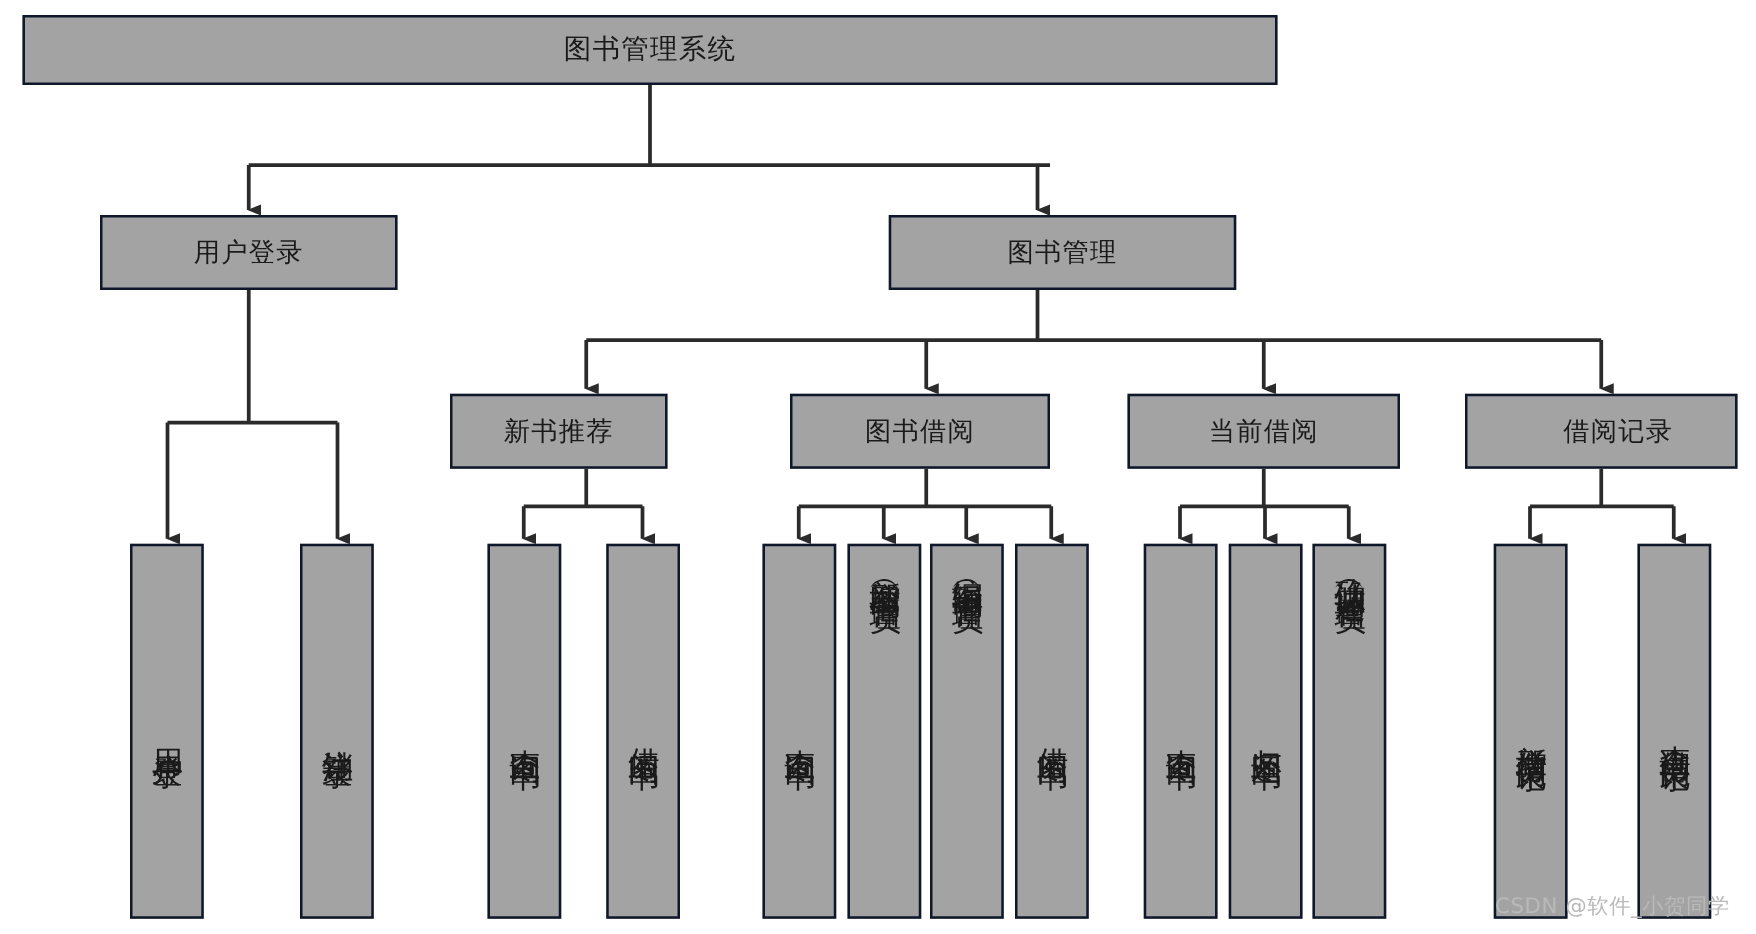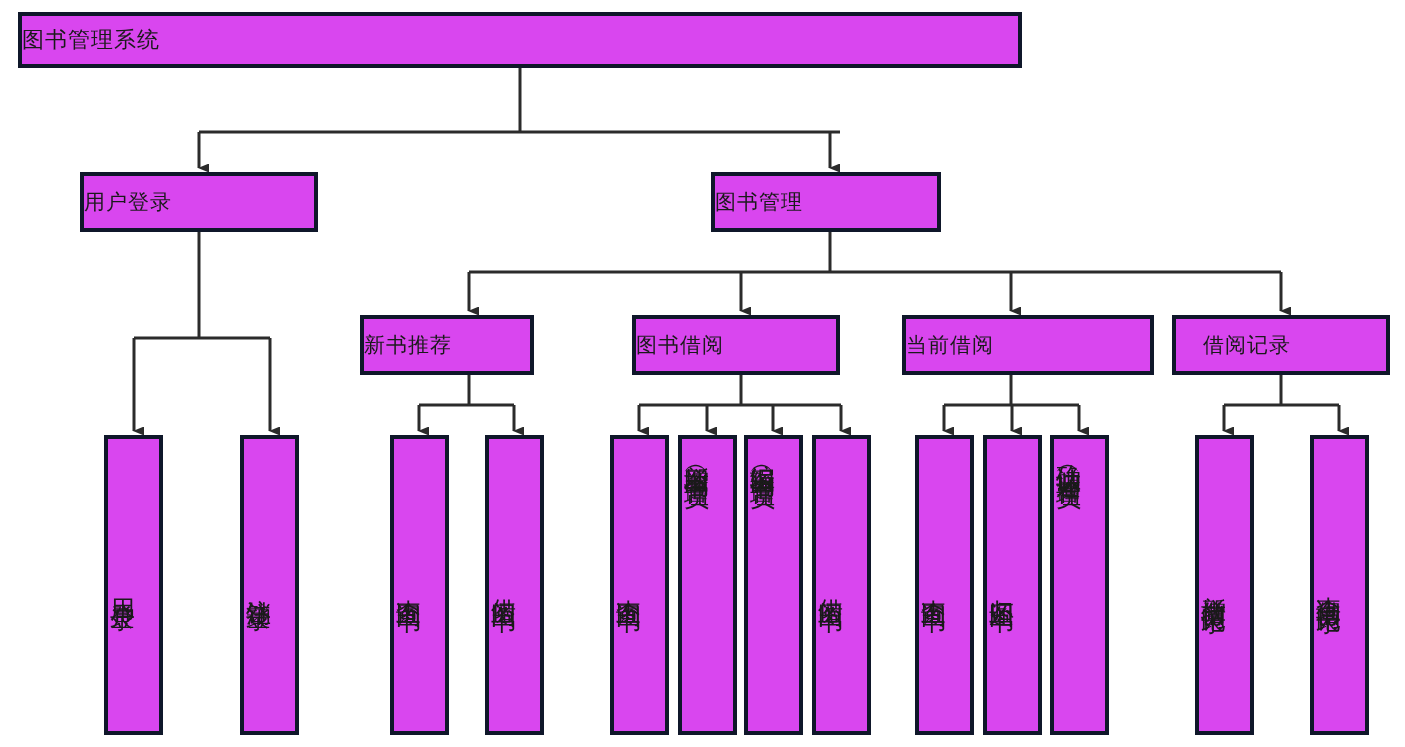"图书管理系统" .node { background: #d946ef -> #a3a3a3; border: 4px solid #0f172a -> 2px solid #0f172a; justify-content: none -> center }
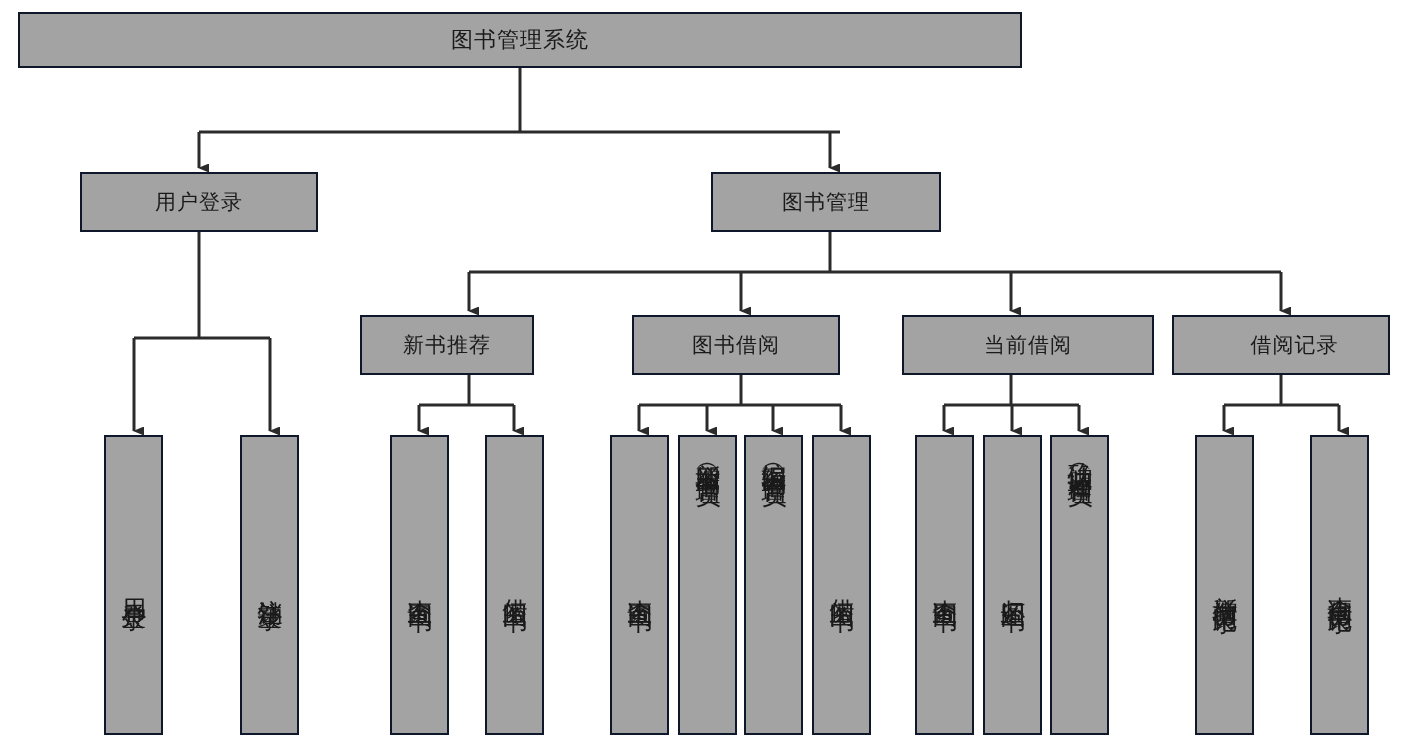"图书管理" div.node { width: 230px -> 278px }
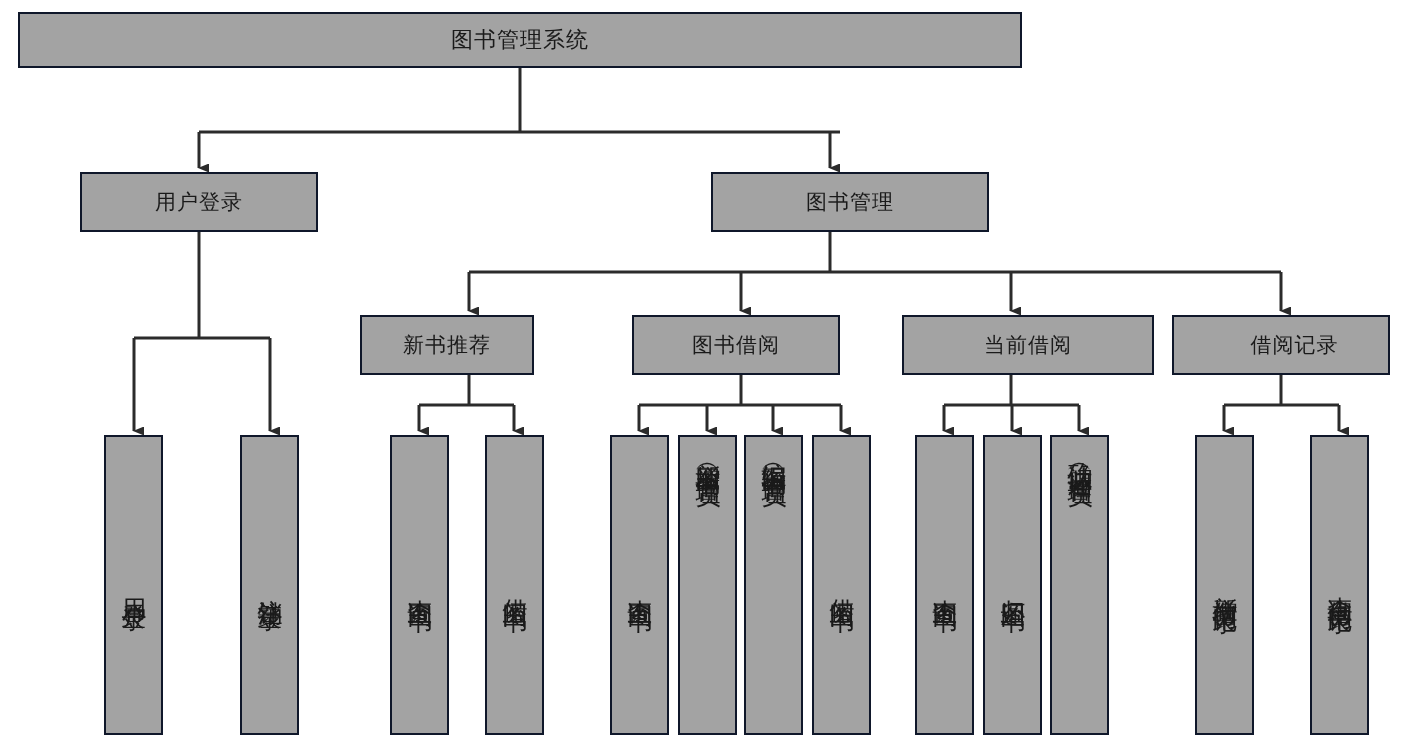"当前借阅" div.node { width: 252px -> 218px }
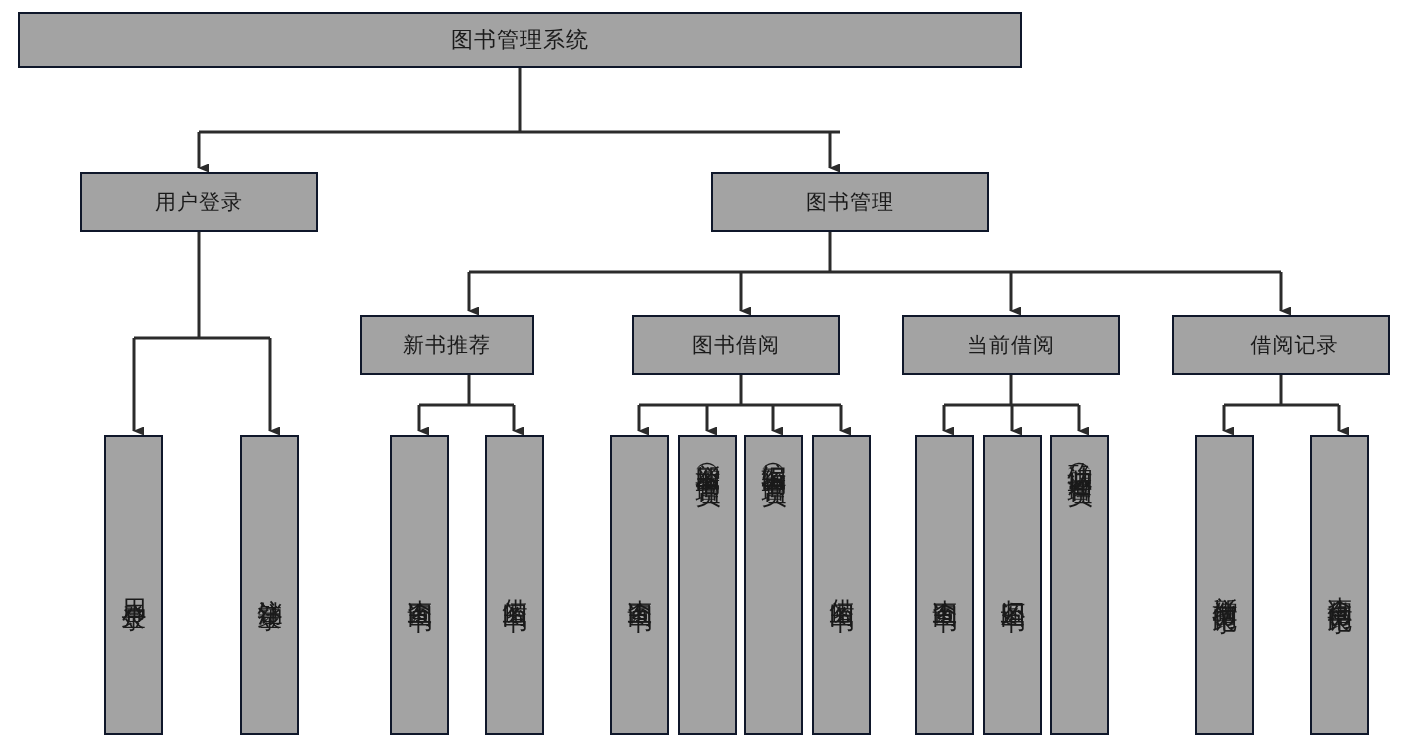"CSDN @软件_小贺同学" div { html: none -> <div>CSDN @软件_小贺同学</div> }
